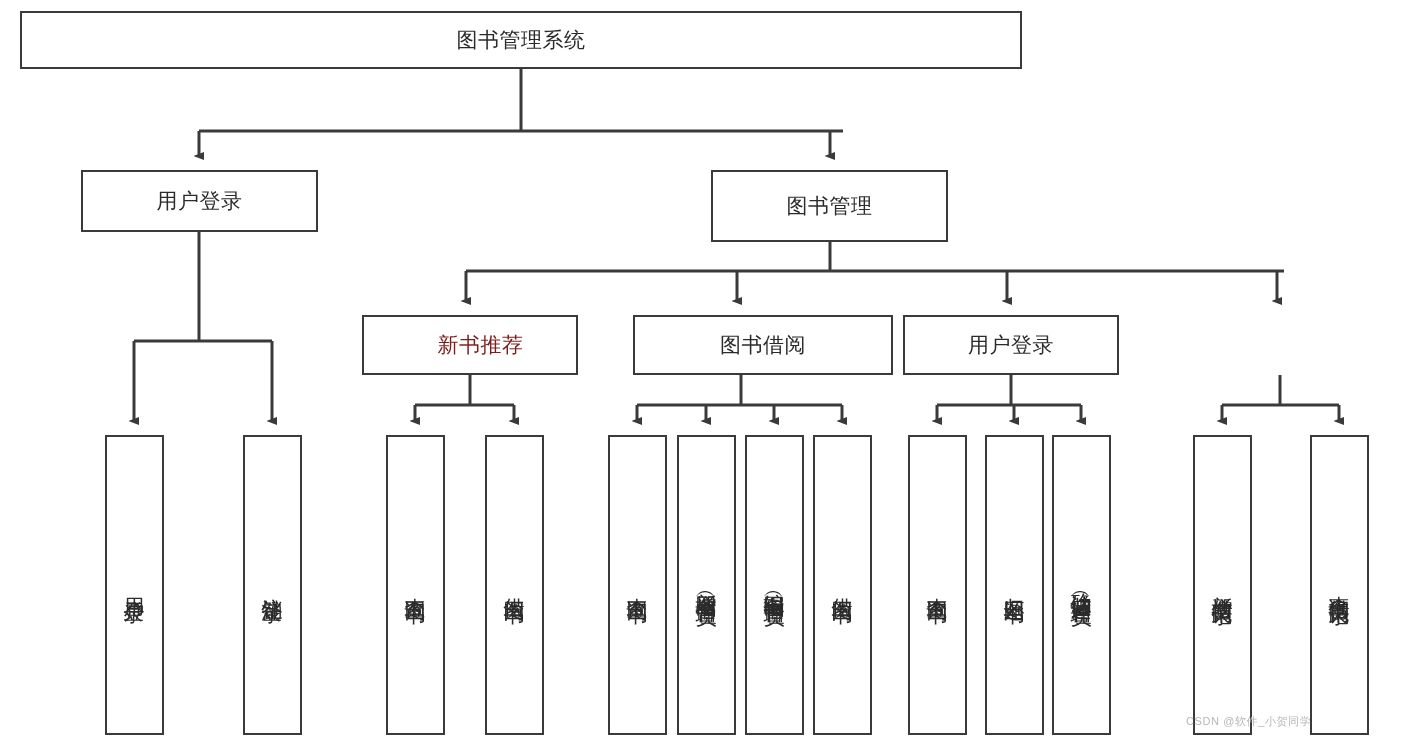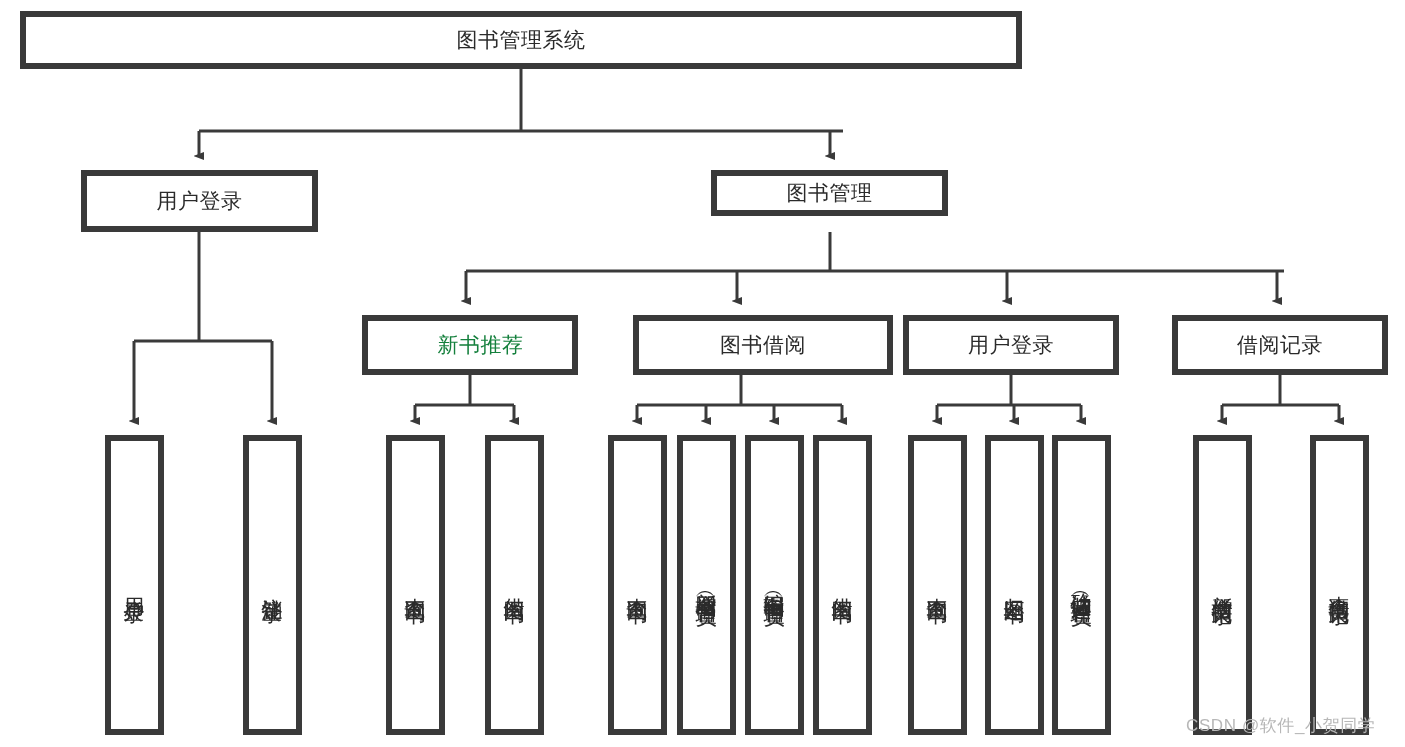"图书管理系统" .node { border: 6px solid #f9a8d4 -> 2px solid #f9a8d4 }
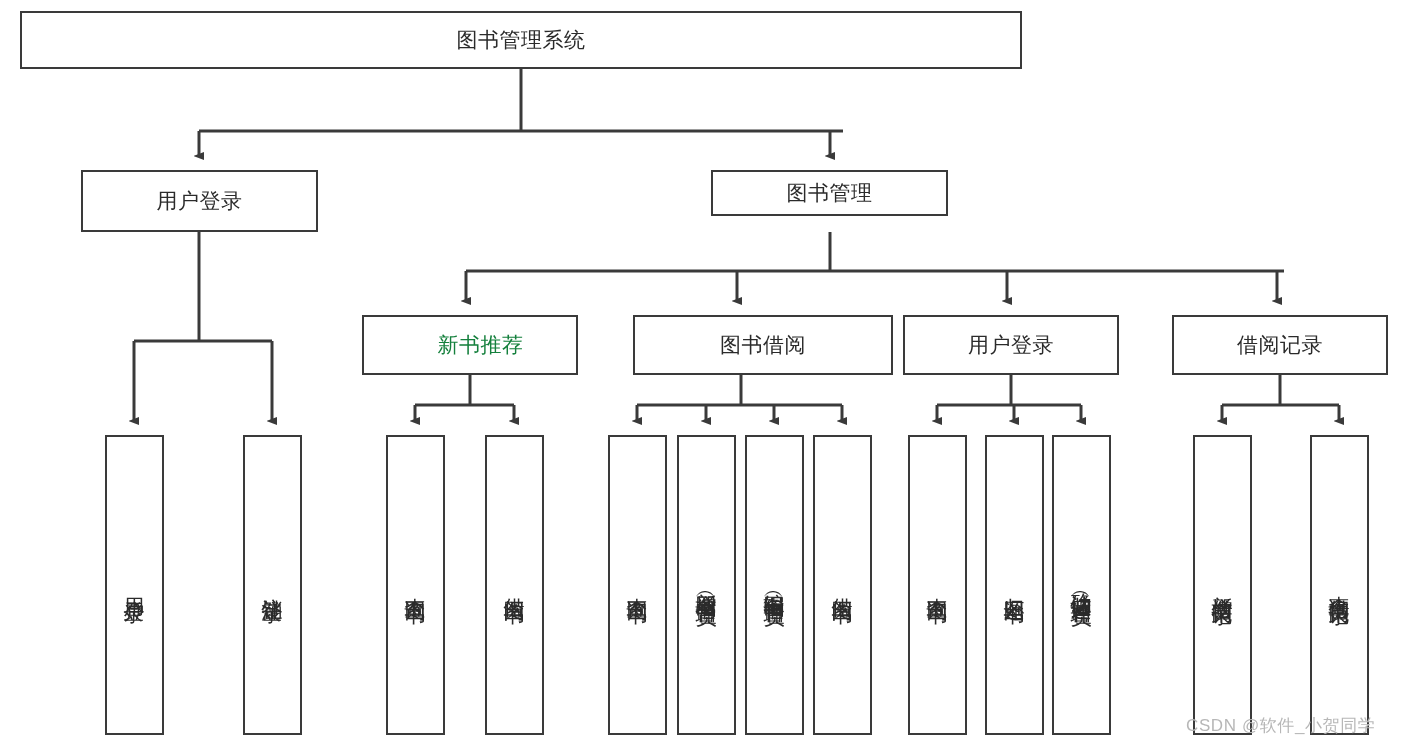"图书管理" div.node { height: 46px -> 72px }
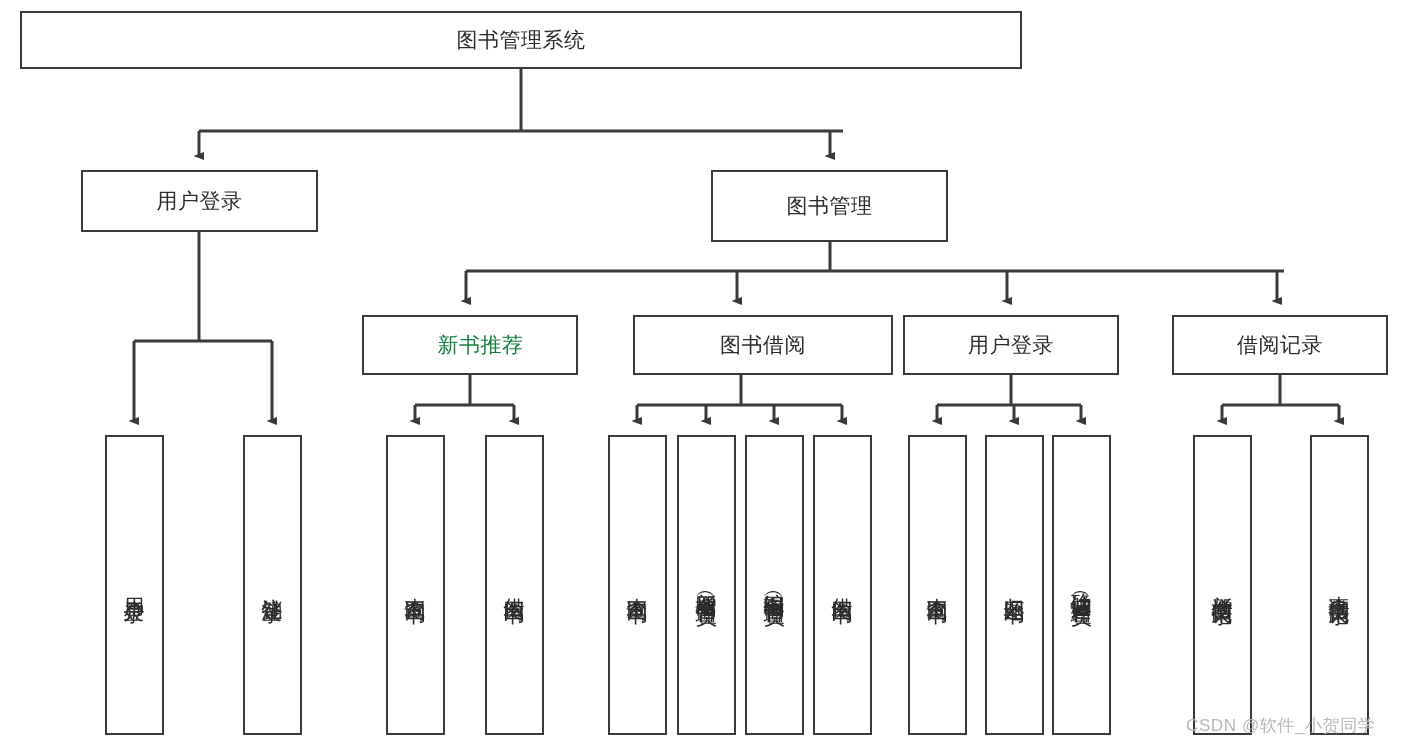"新书推荐" div.node { color: #15803d -> #7f1d1d }
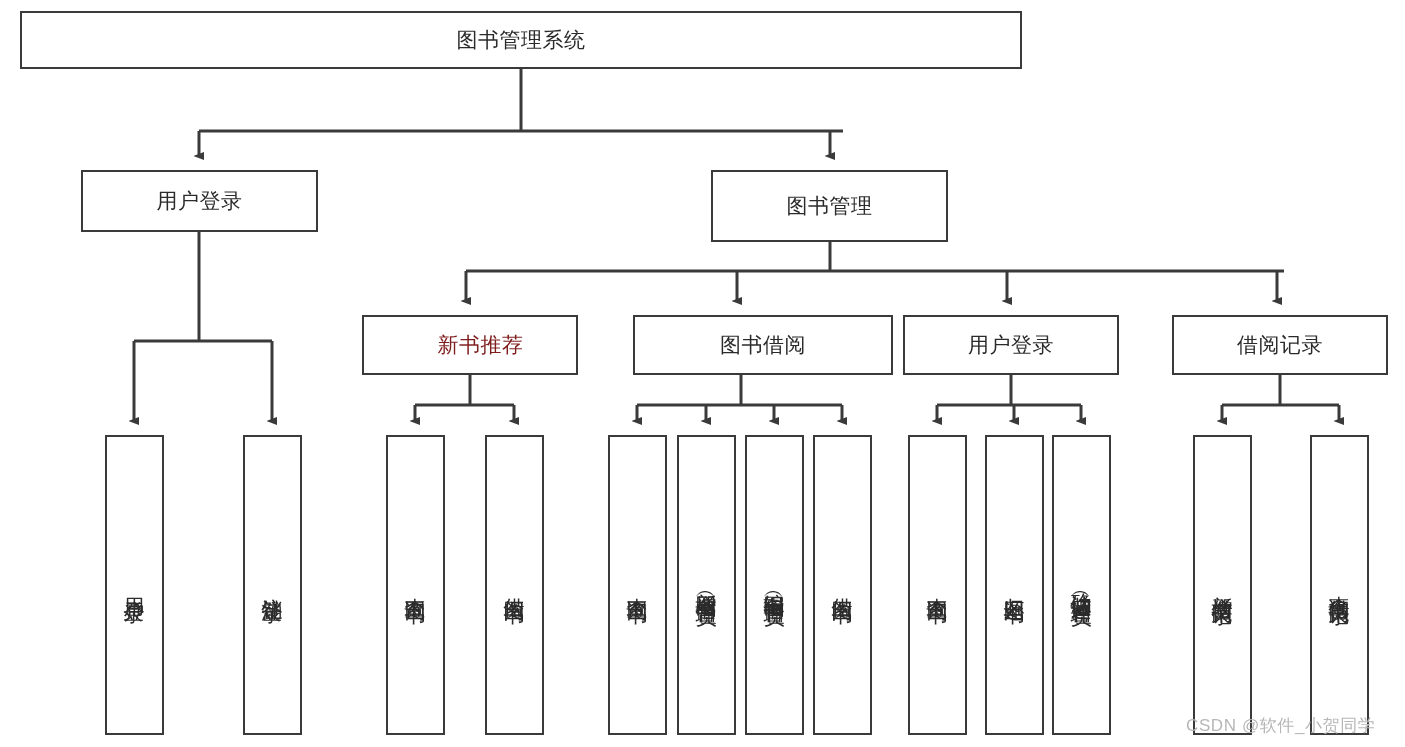"借阅记录" div.node { html: <div> <span>借阅记录</span> </div> -> none }
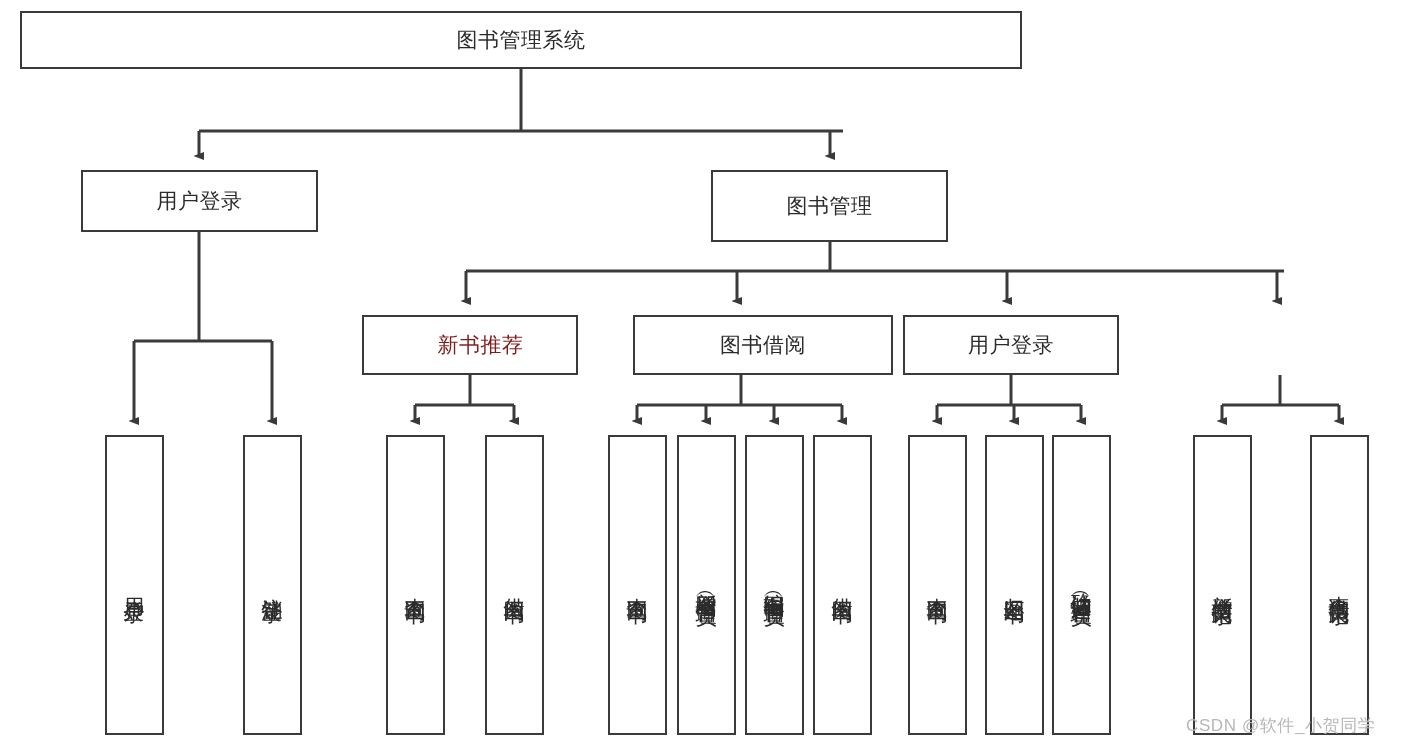"CSDN @软件_小贺同学" #watermark { font-size: 17px -> 11px }
